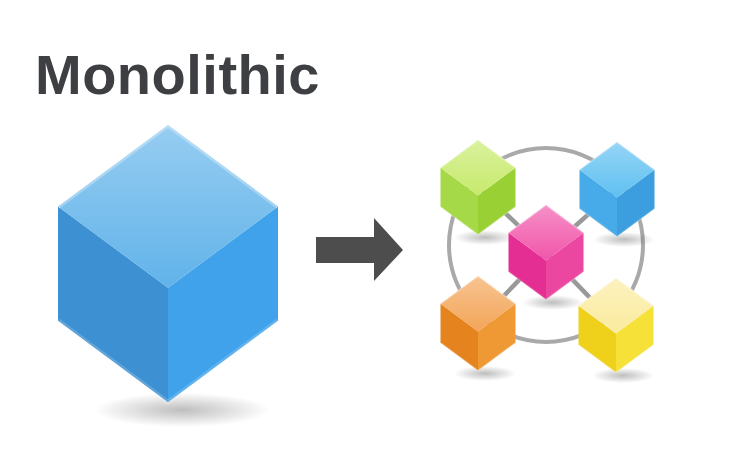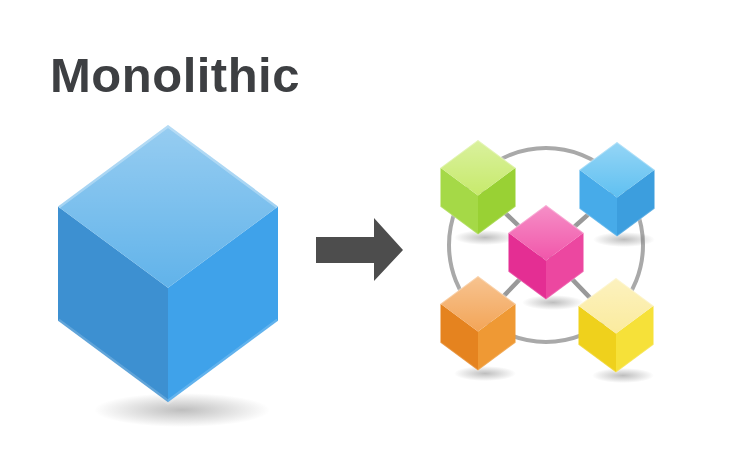"Monolithic" .title { font-size: 49px -> 56px }
